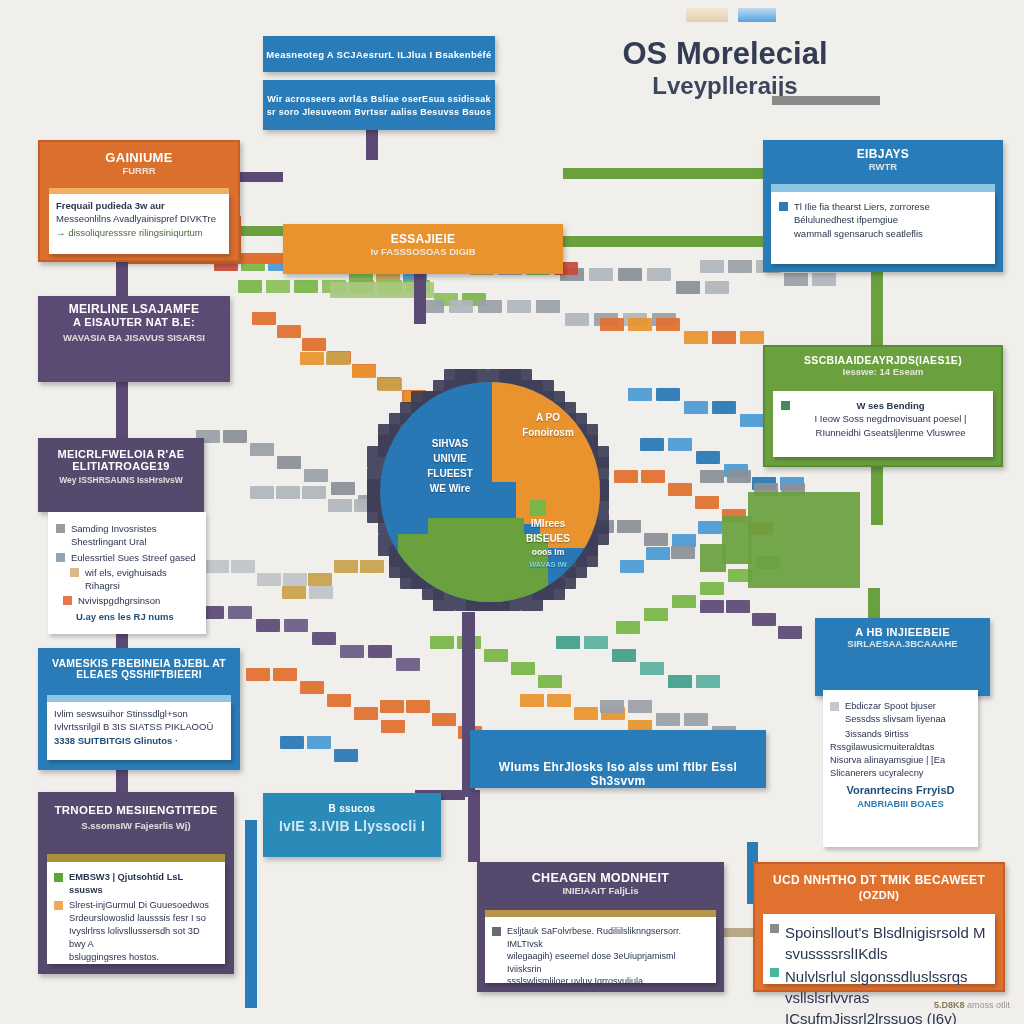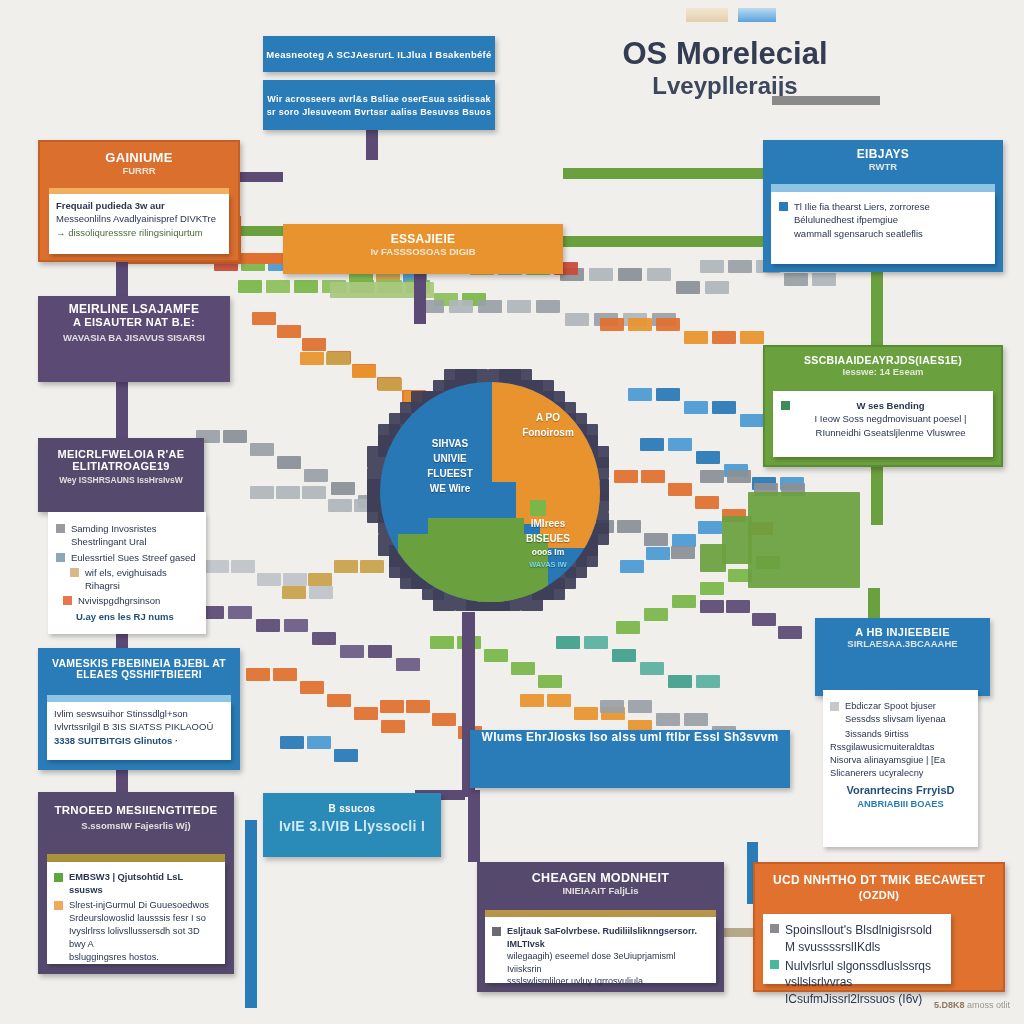"WIums EhrJlosks Iso alss uml" div.box { align-items: flex-start -> flex-end; width: 320px -> 296px }
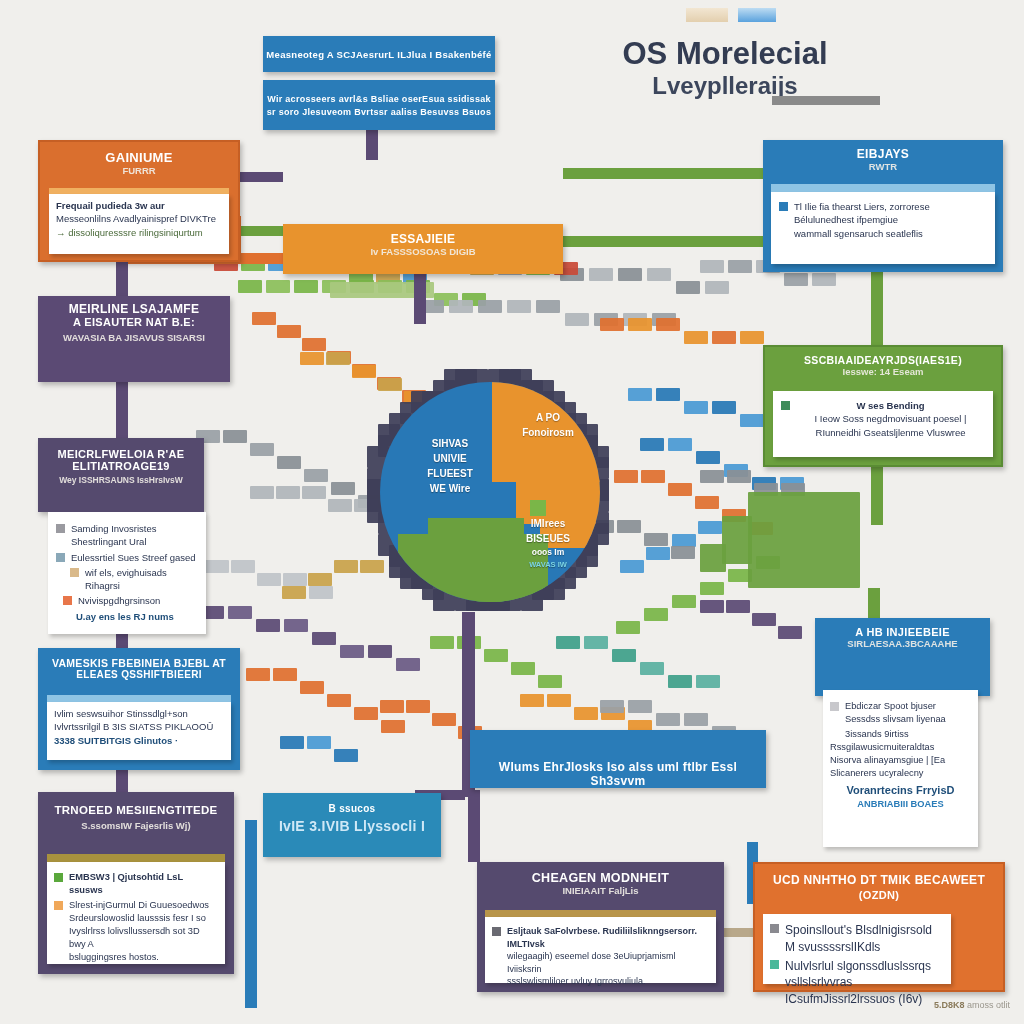"Esljtauk SaFolvrbese." div { font-weight: bold -> normal }
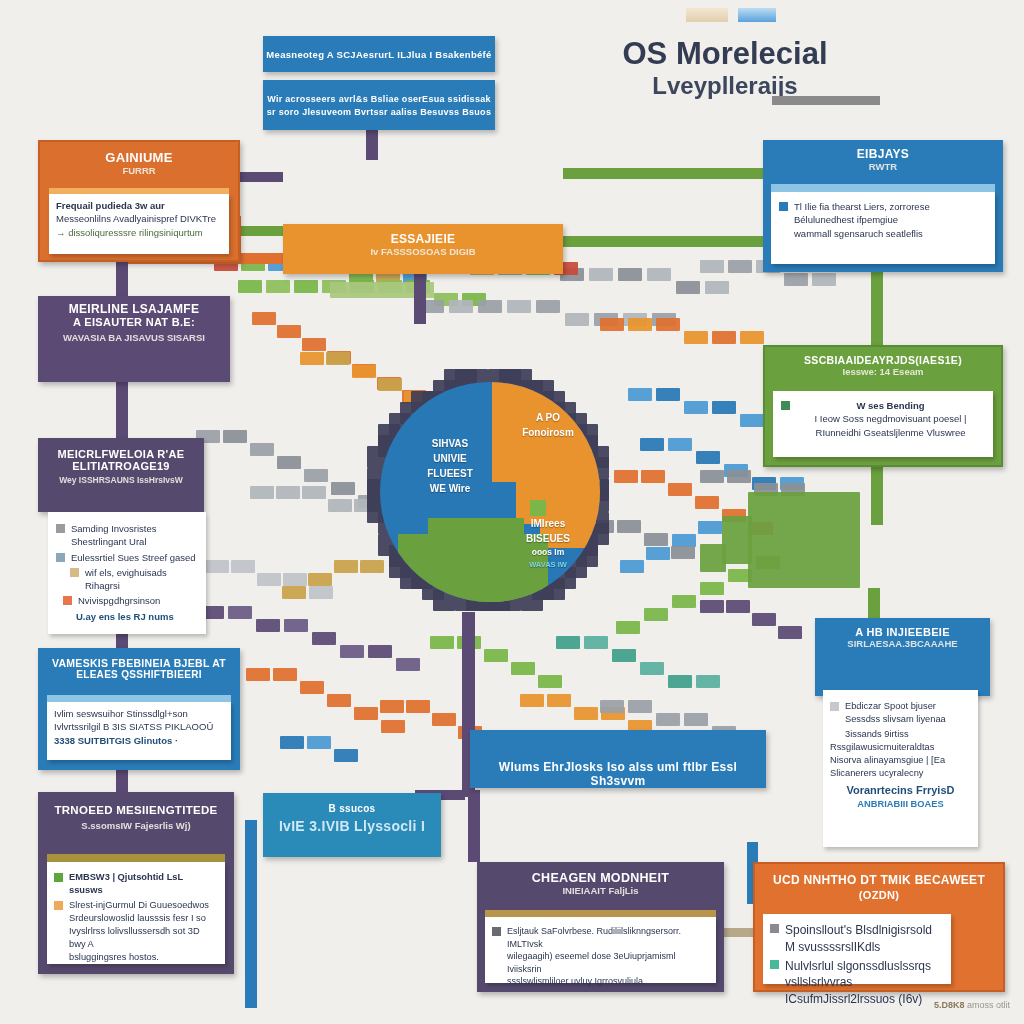"Spoinsllout's Blsdlnigisrsold M" div.panel { font-size: 12px -> 15px; width: 188px -> 232px }
